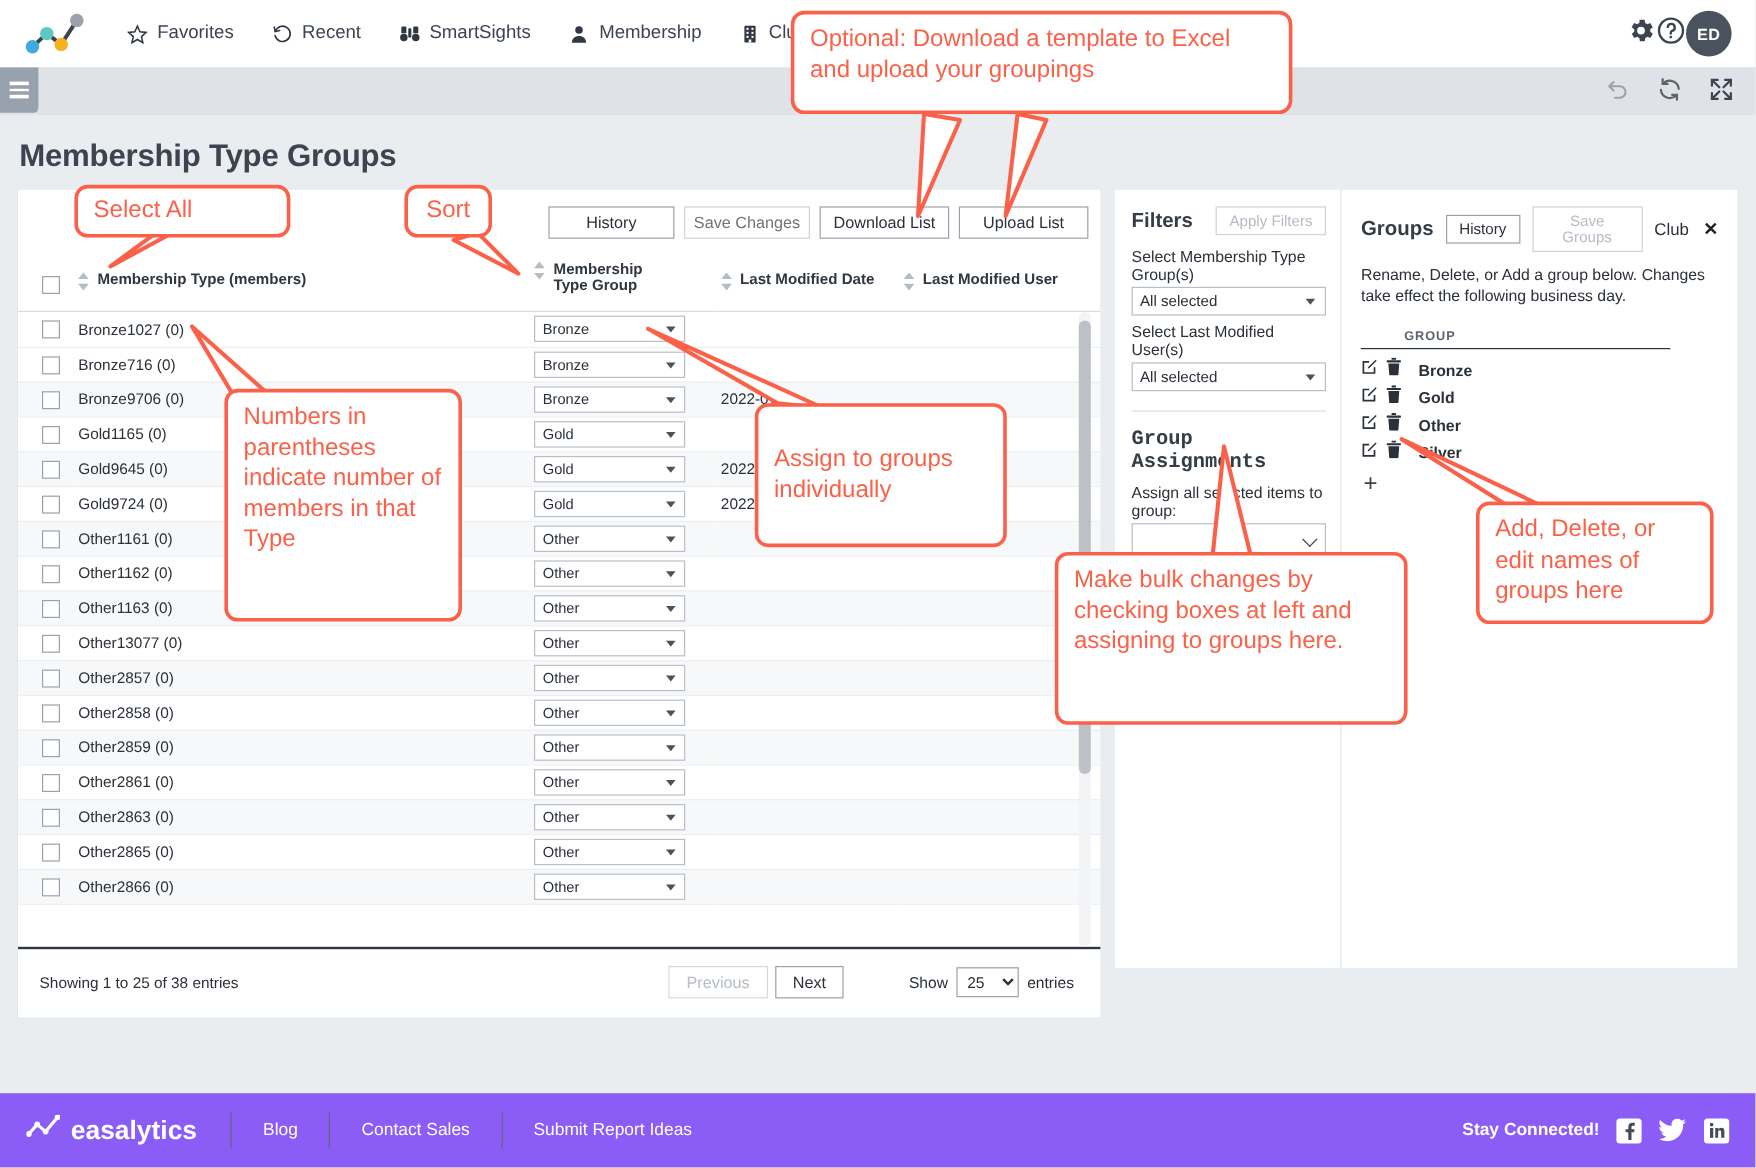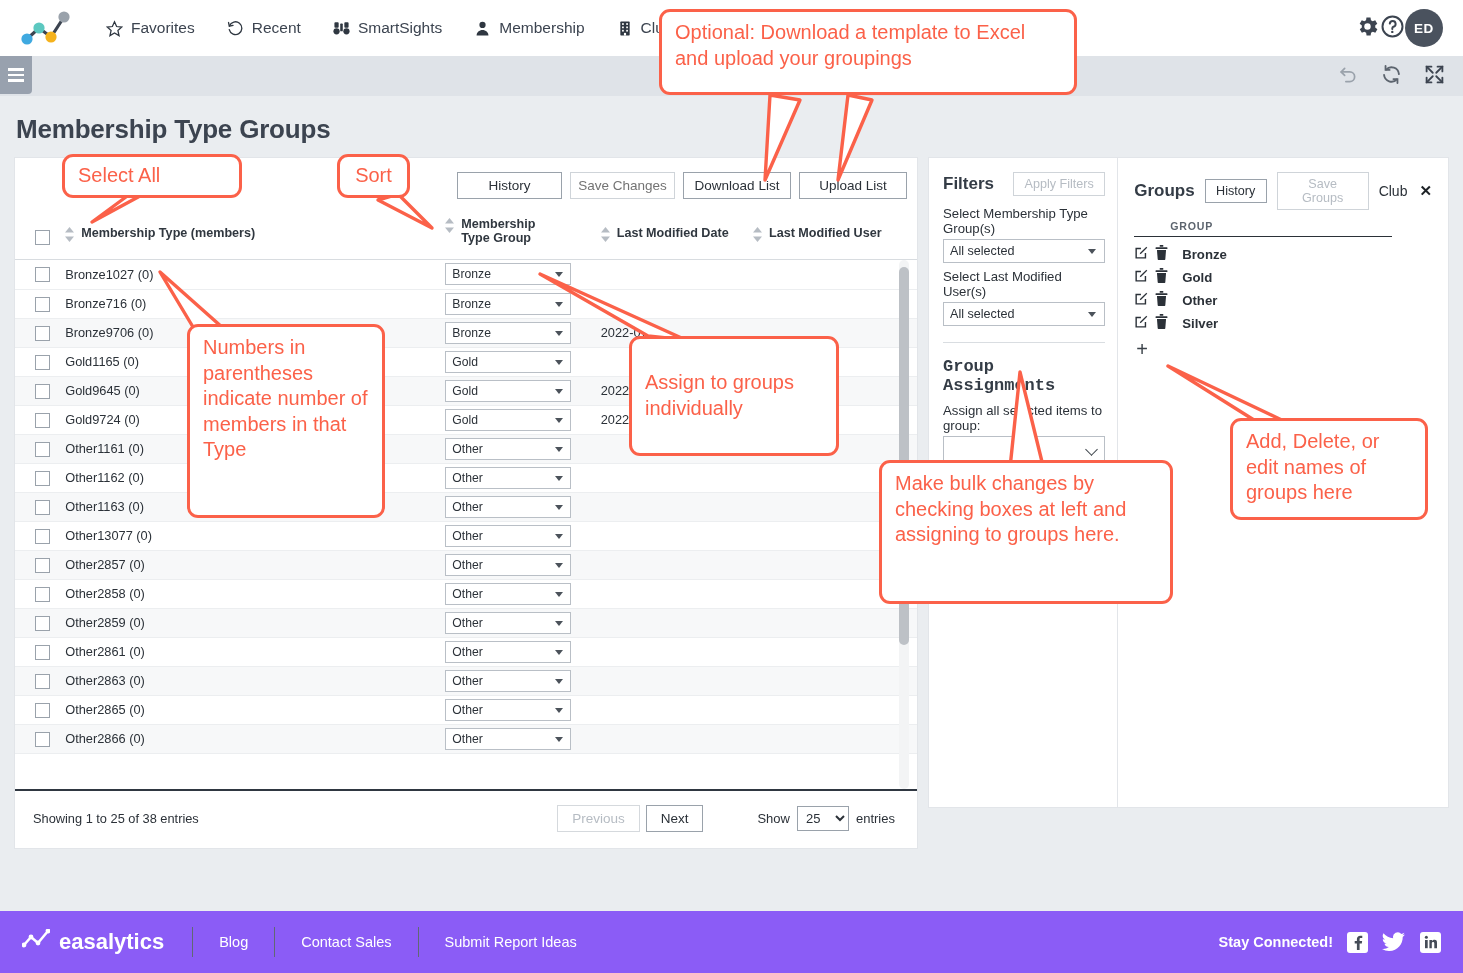"Rename, Delete, or Add a" div.grp-desc { html: none -> <div>Rename, Delete, or Add a group below. Changes take effect the following business day.</div> }
